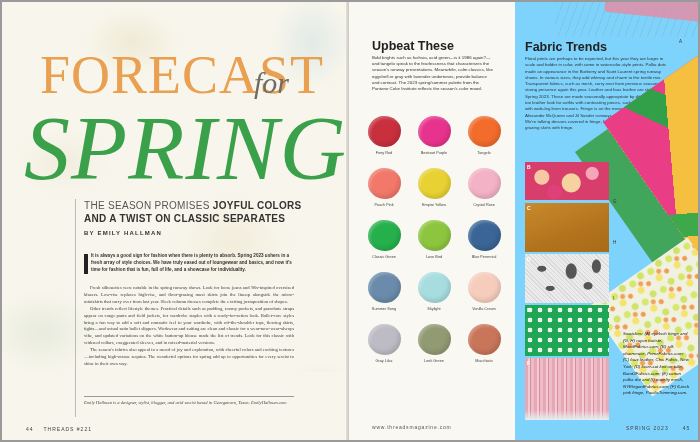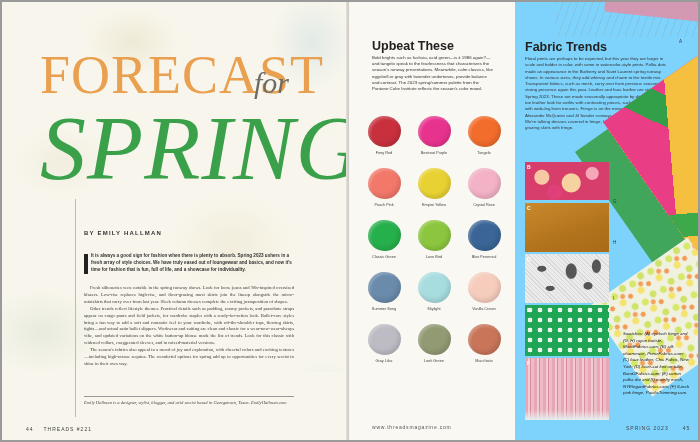"SPRING" .title-spring { margin-left: 16px -> none }
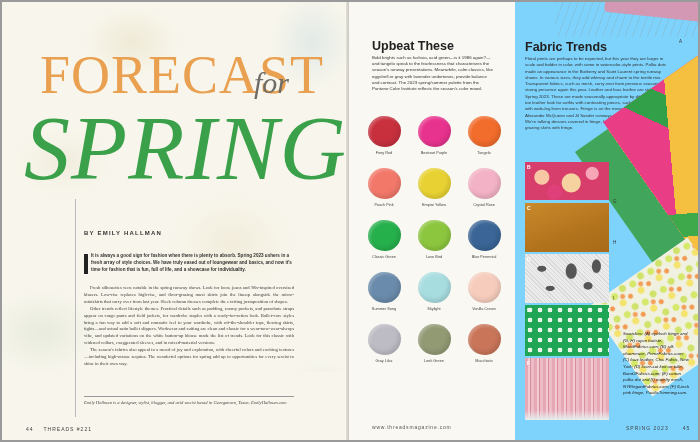"THE SEASON PROMISES JOYFUL COLORS" div.deck { html: none -> <div> <span>THE SEASON PROMISES </span><span>JOYFUL COLORS</span><br> <span>AND A TWIST ON CLASSIC SEPARATES</span> </div> }
